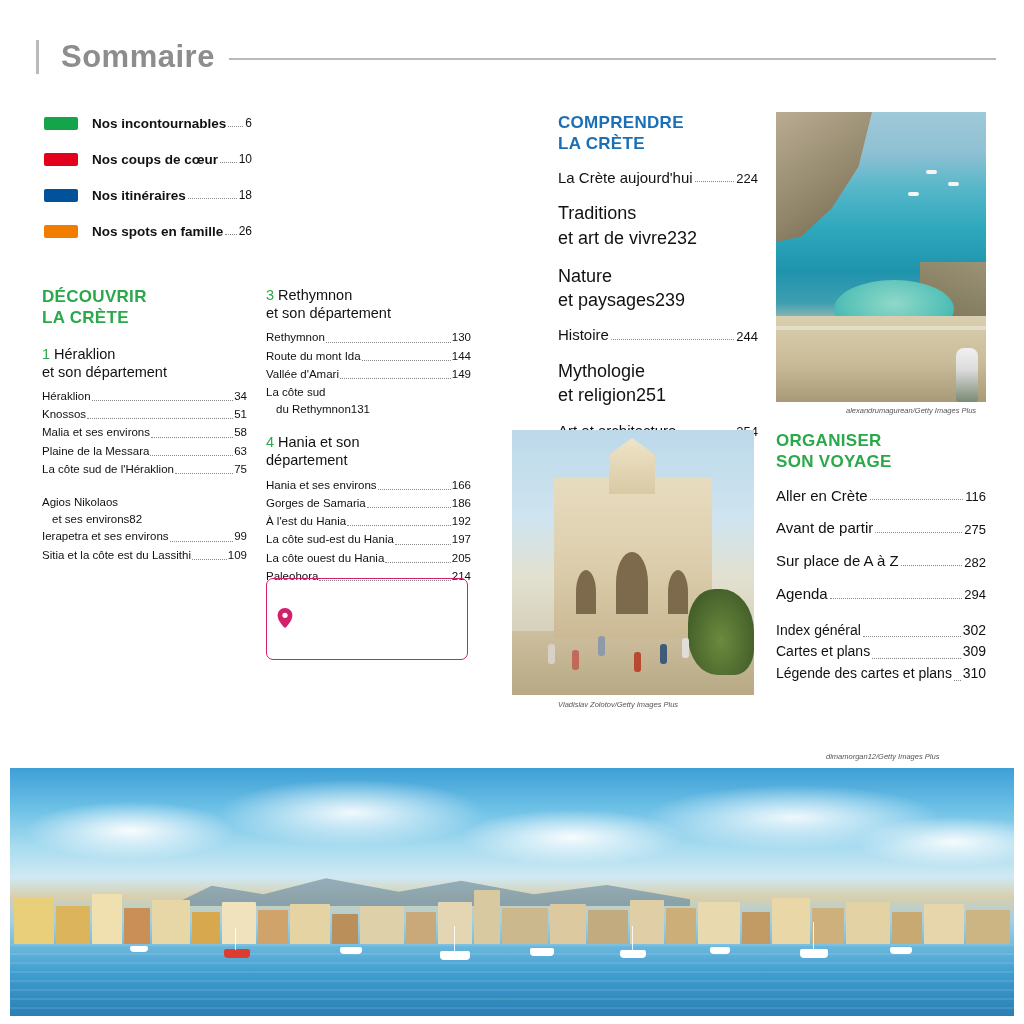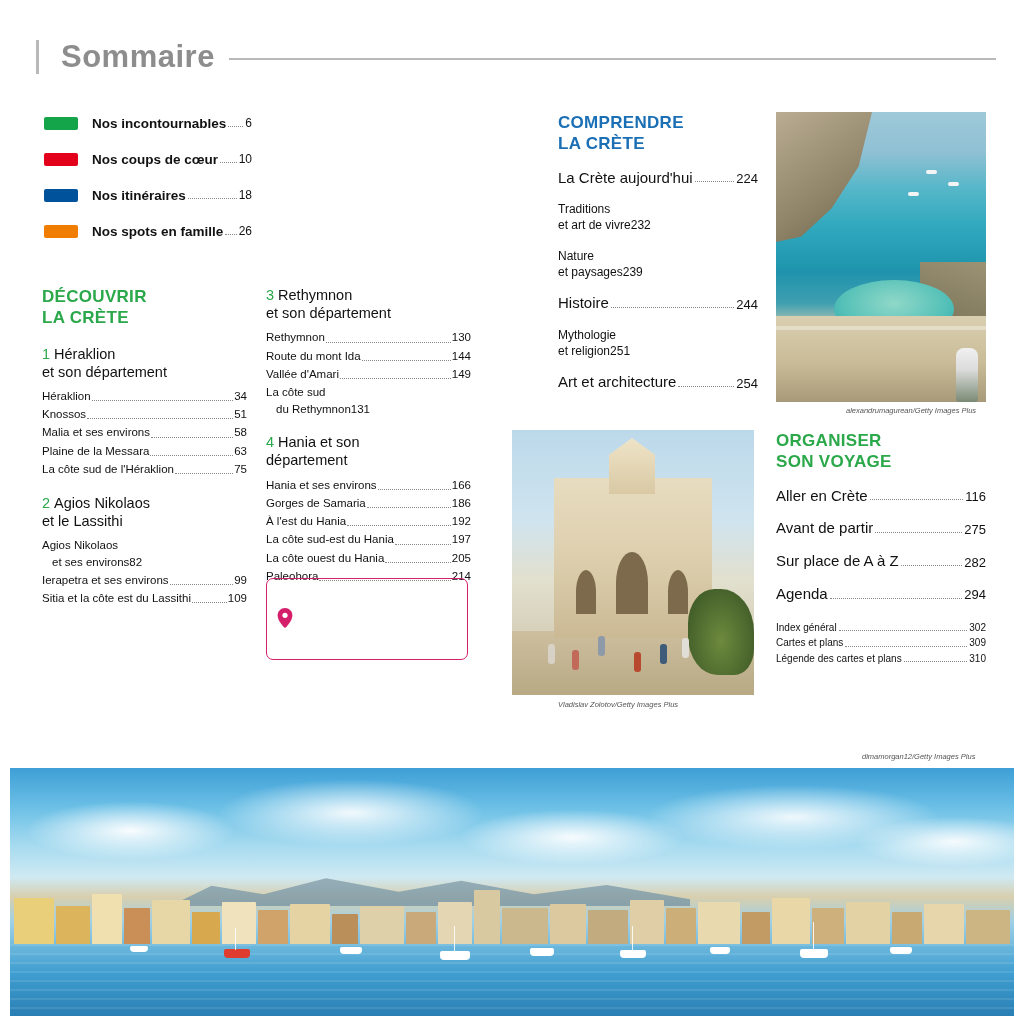"Traditions" .big-entry-2l { font-size: 12px -> 18px }
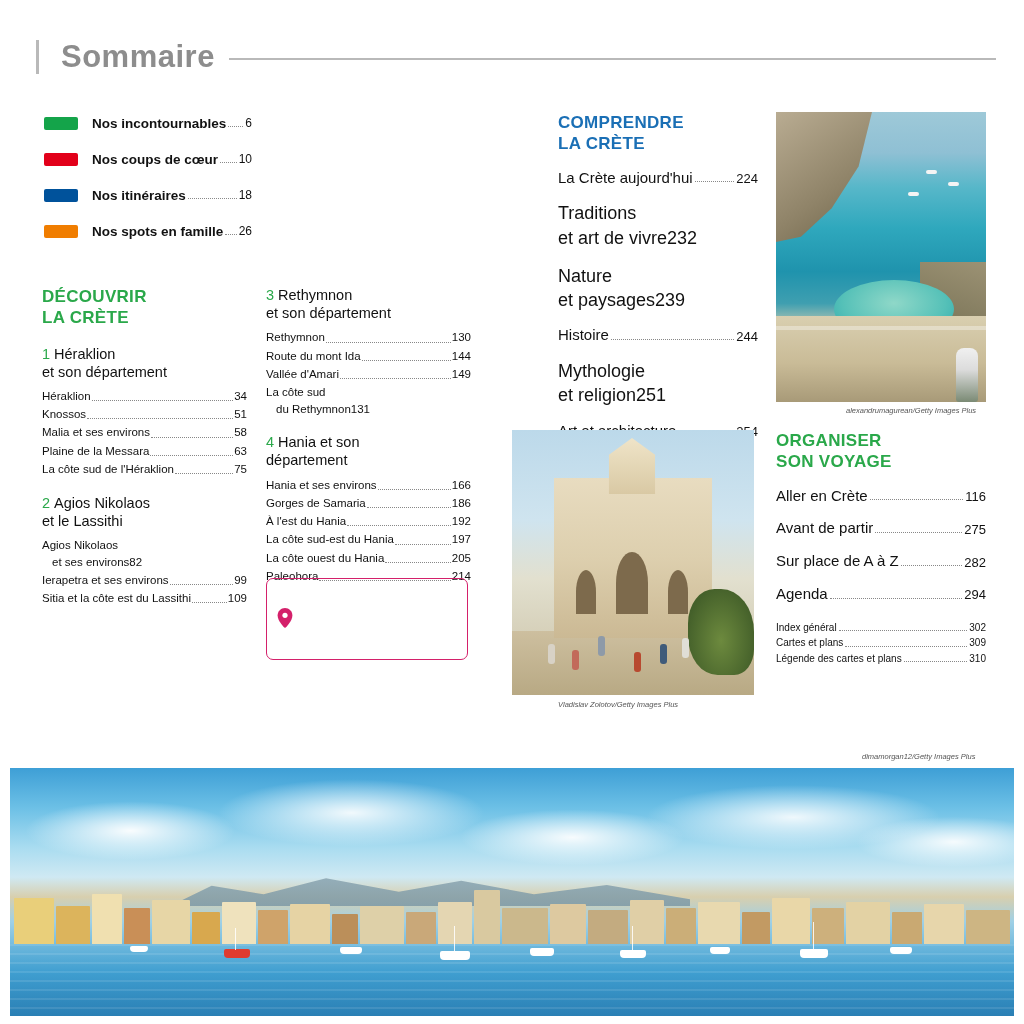"2 Agios Nikolaos" div.chapter-title { html: <div> <span>2</span><span>Agios Nikolaos</span> <div>et le Lassithi</div> </div> -> none }
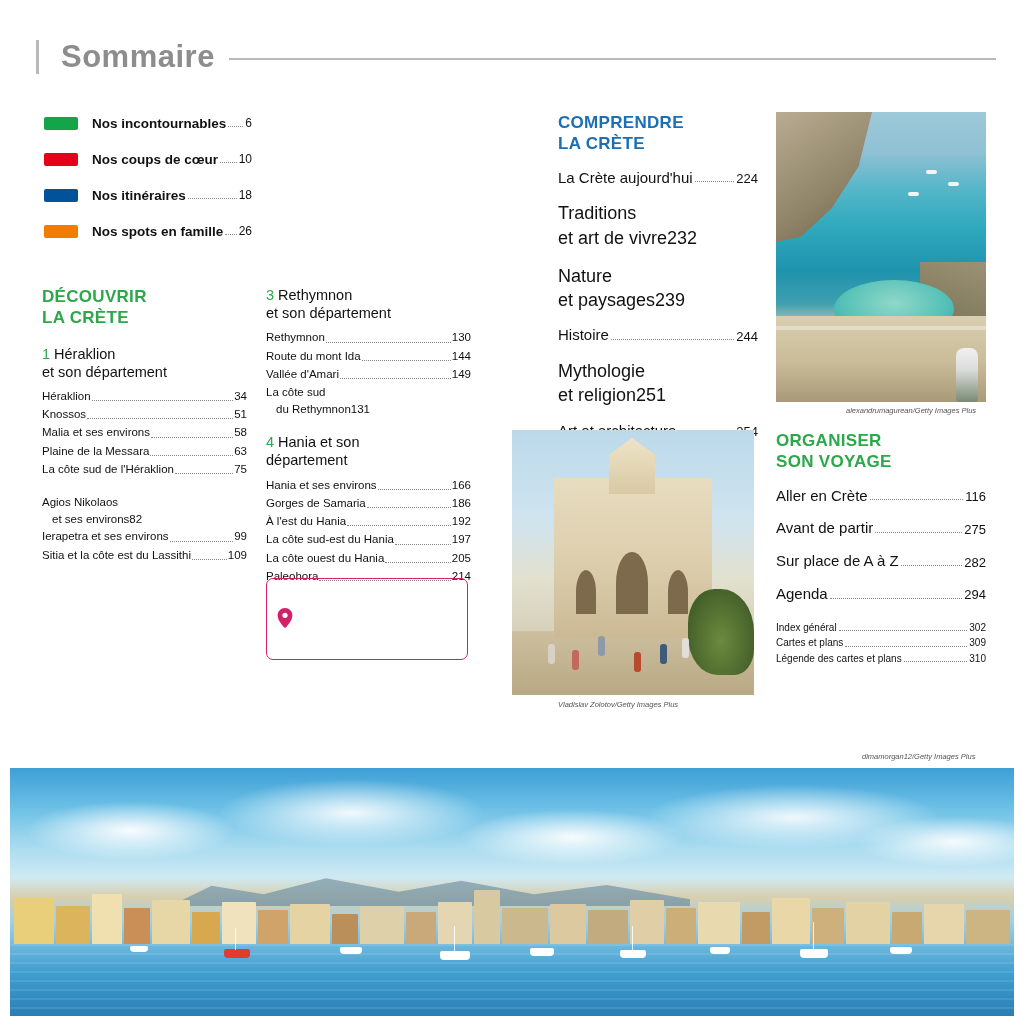"Index général" .small-entry { font-size: 10px -> 14px }
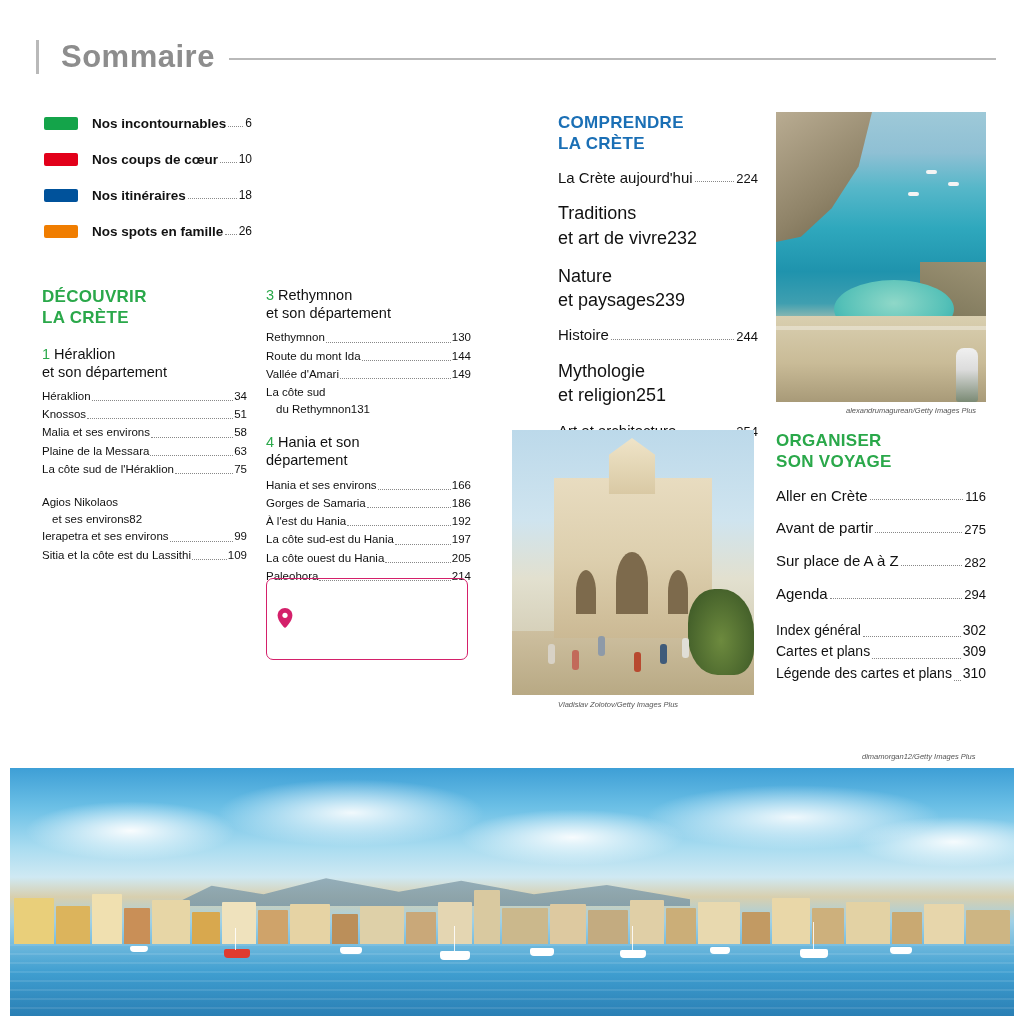"dimamorgan12/Getty Images Plus" div.credit { left: 862px -> 826px }
